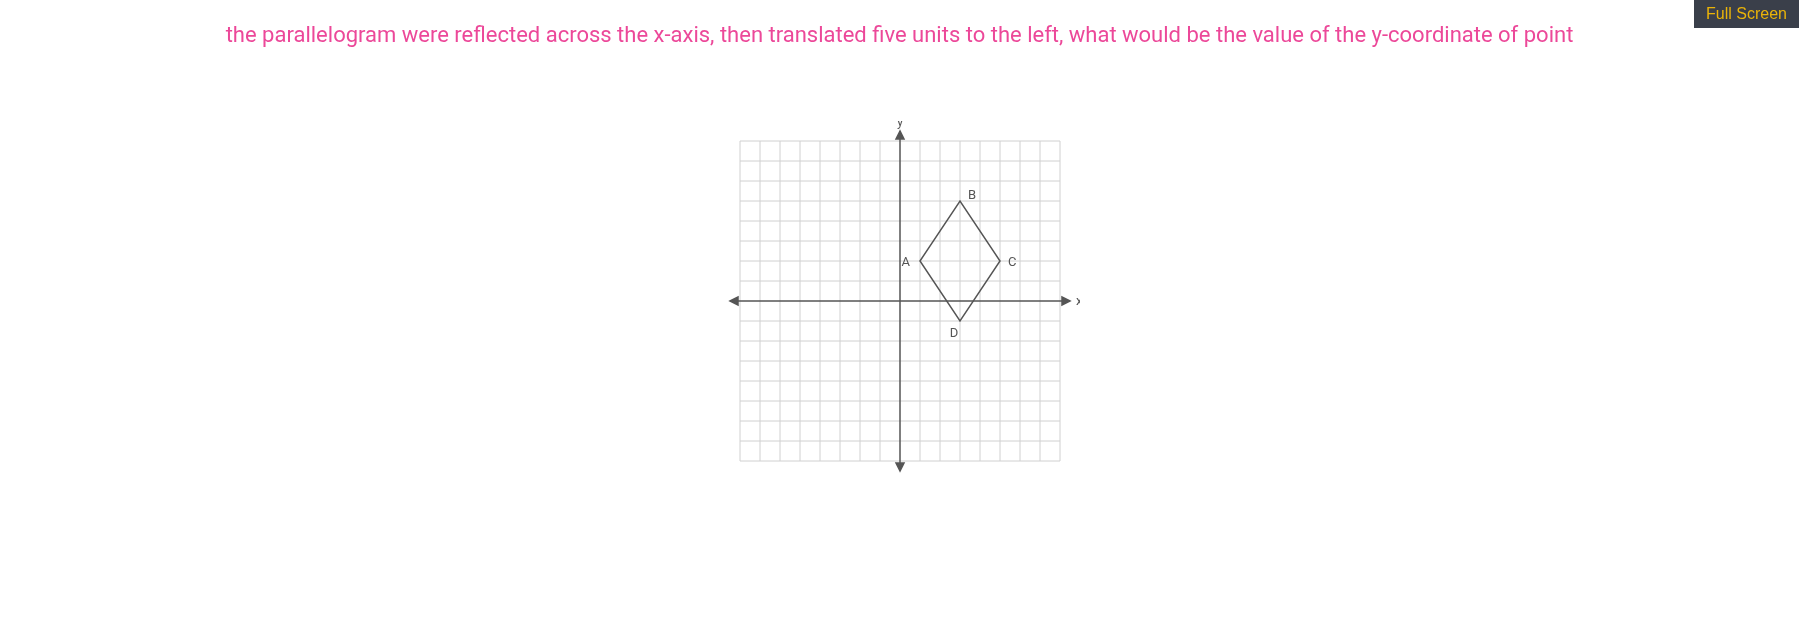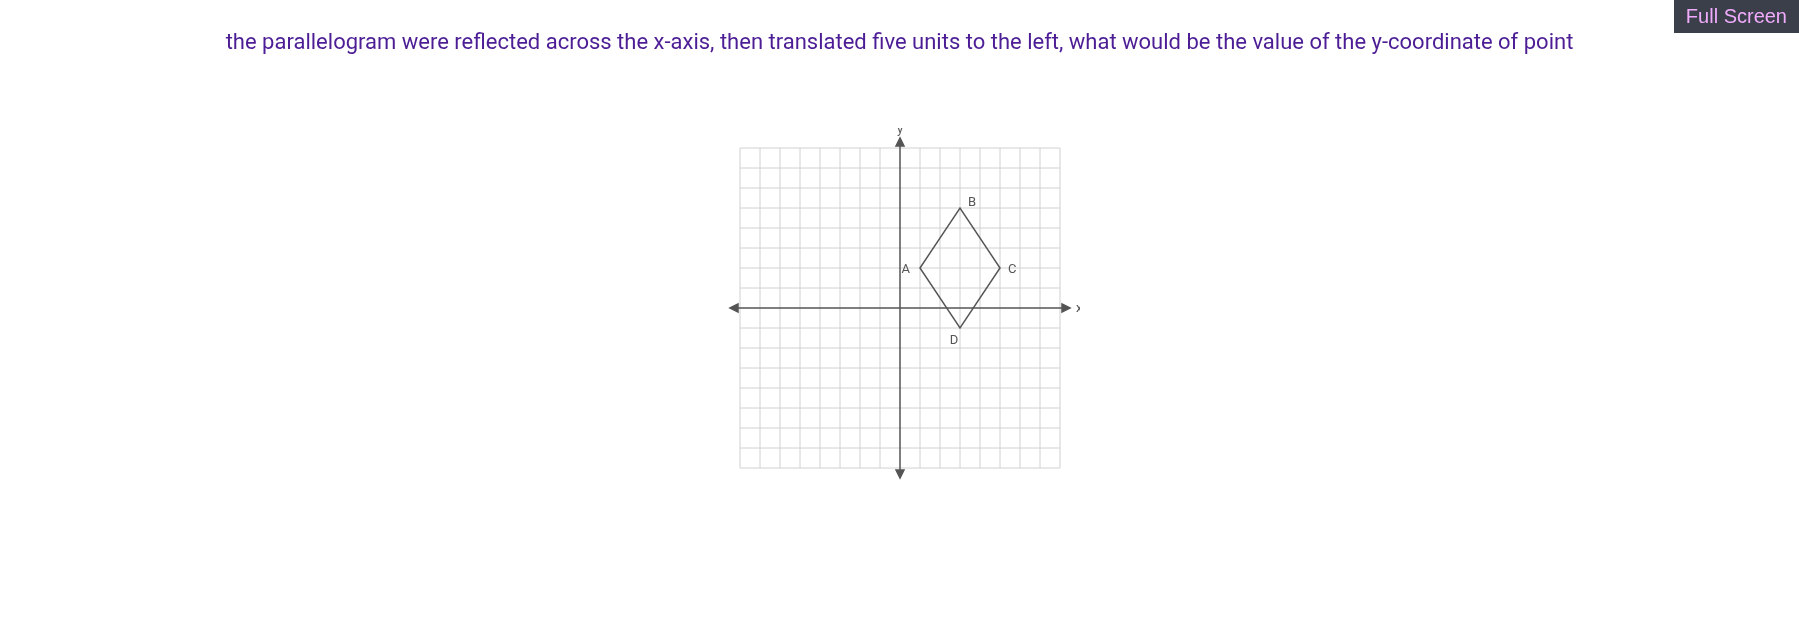"Full Screen" .fullscreen-button { color: #f0abfc -> #eab308; font-size: 20px -> 16px }
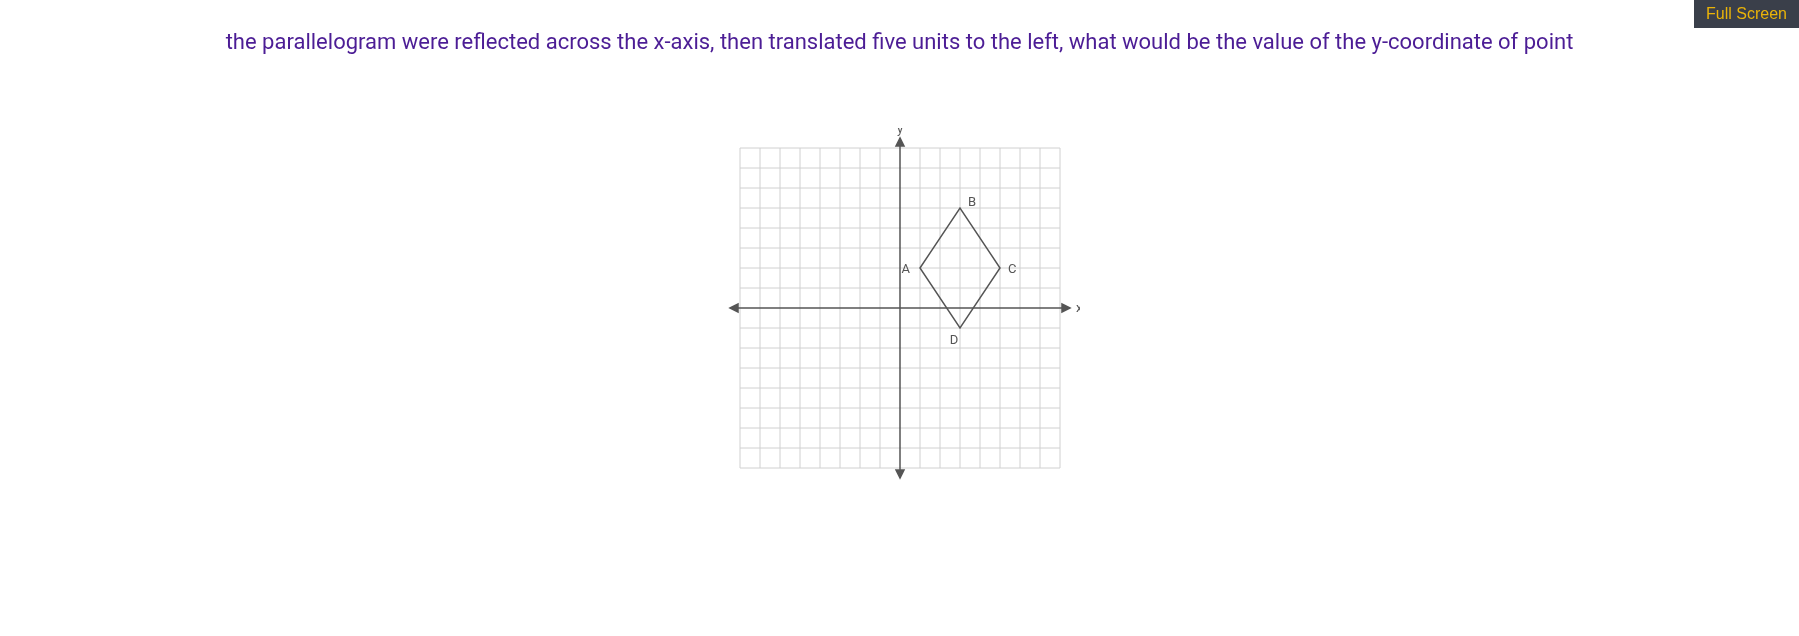"the parallelogram were reflected across" .question-text { color: #4c1d95 -> #ec4899; padding: 25px 0 0 0 -> 18px 0 0 0 }
